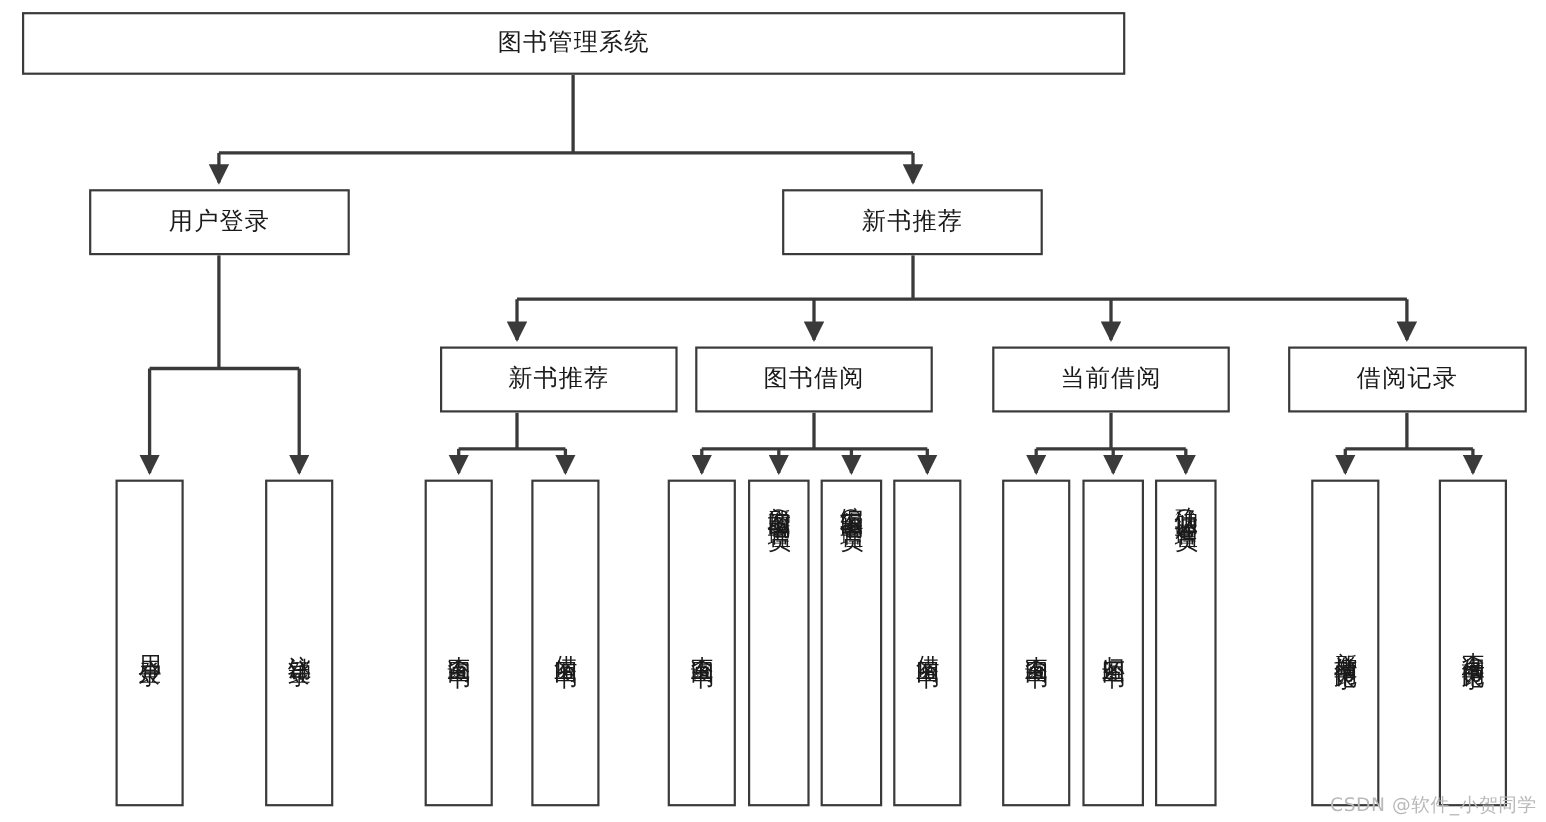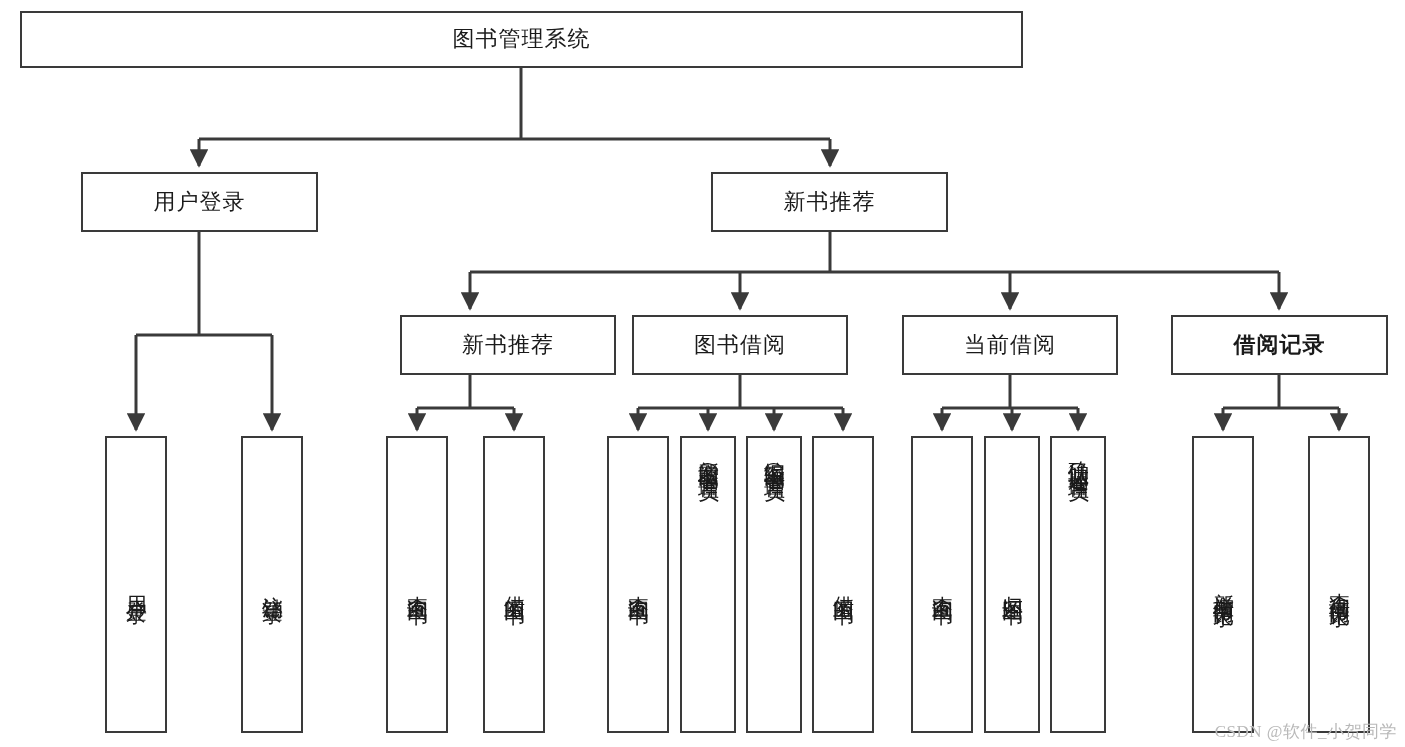"借阅记录" div.node { font-weight: bold -> none }
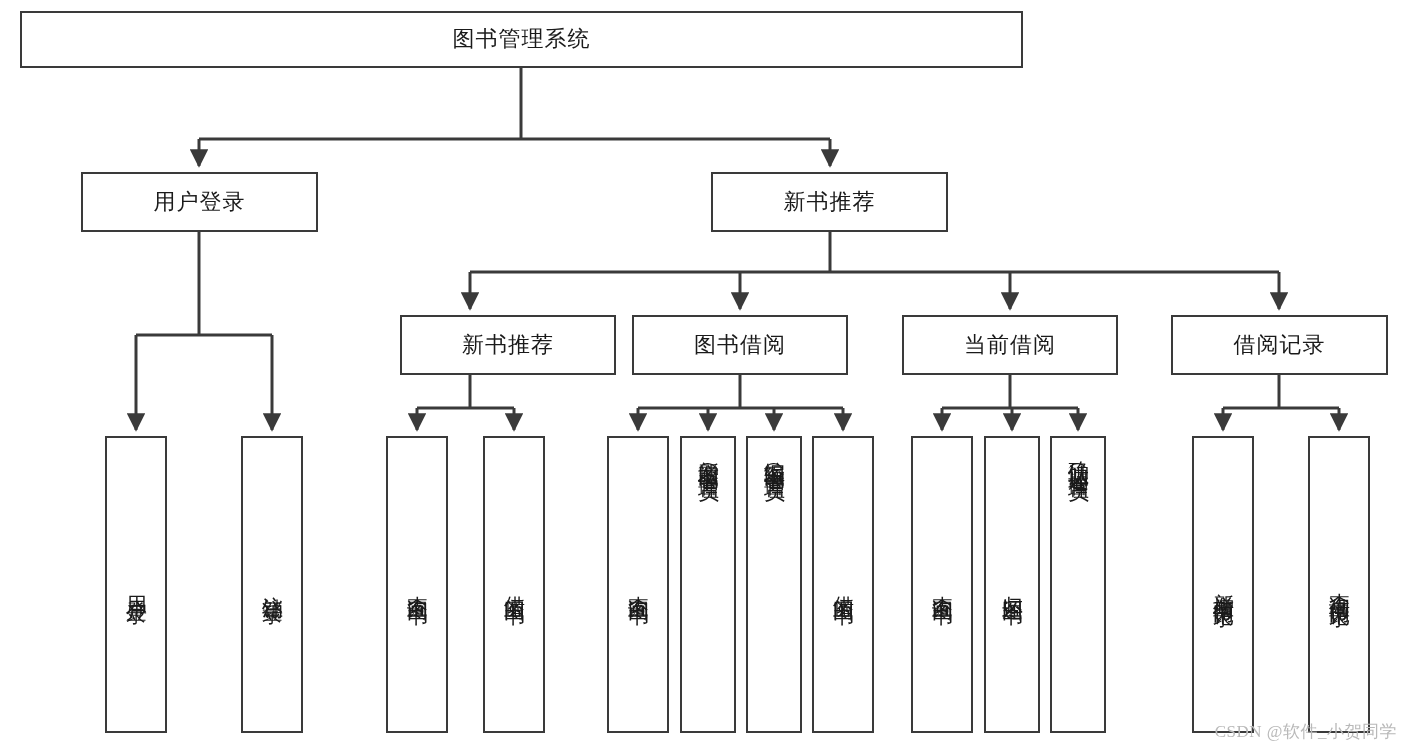"CSDN @软件_小贺同学" .watermark { font-family: Liberation Serif, serif -> none }
